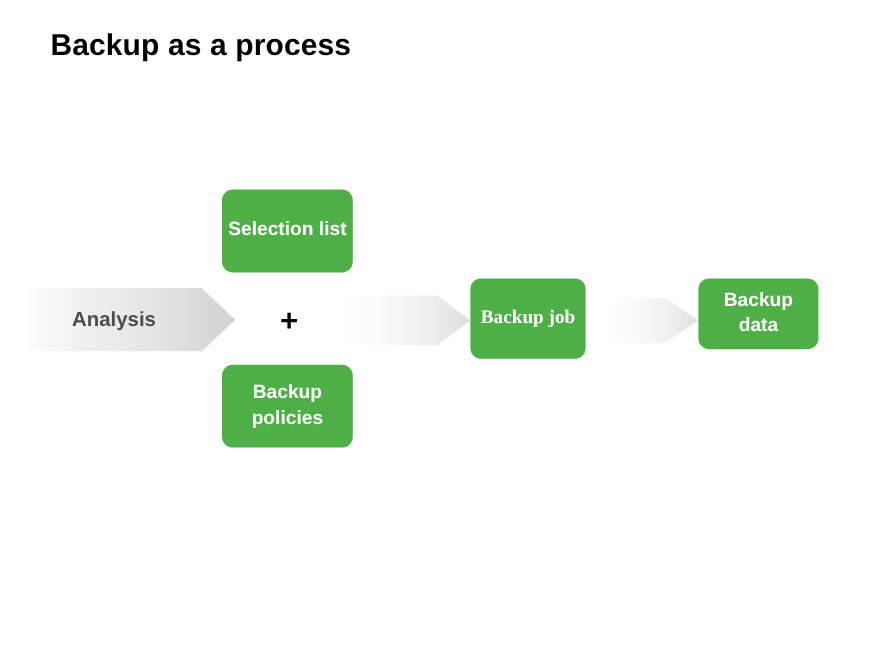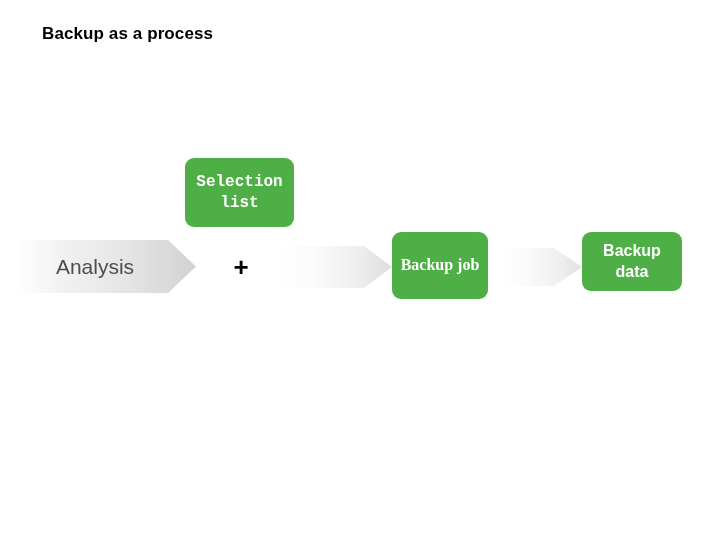"Backup as a process" #slide-title { font-size: 17px -> 25px }
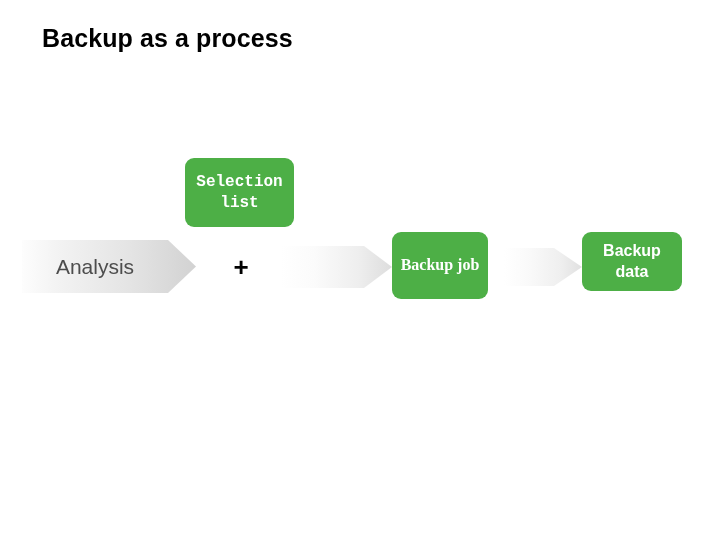"Selection list" #box-selection-list { font-family: Liberation Mono, monospace -> none }
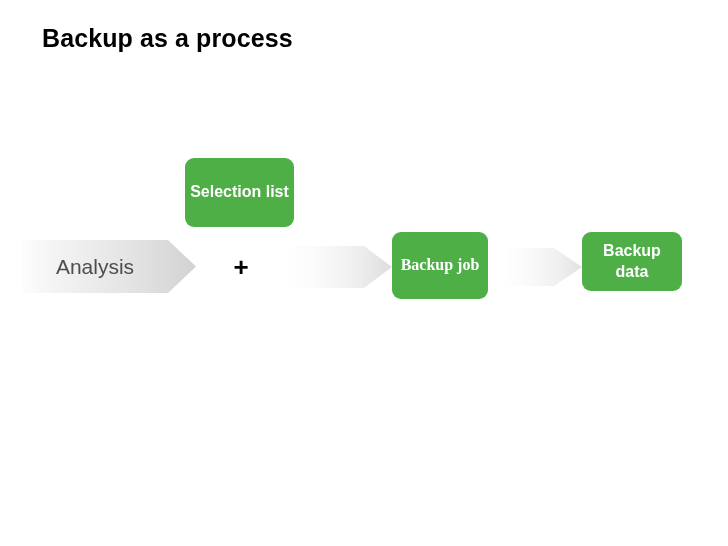"Analysis" #arrow-analysis .chev-label { font-size: 21px -> 17px; font-weight: normal -> bold }
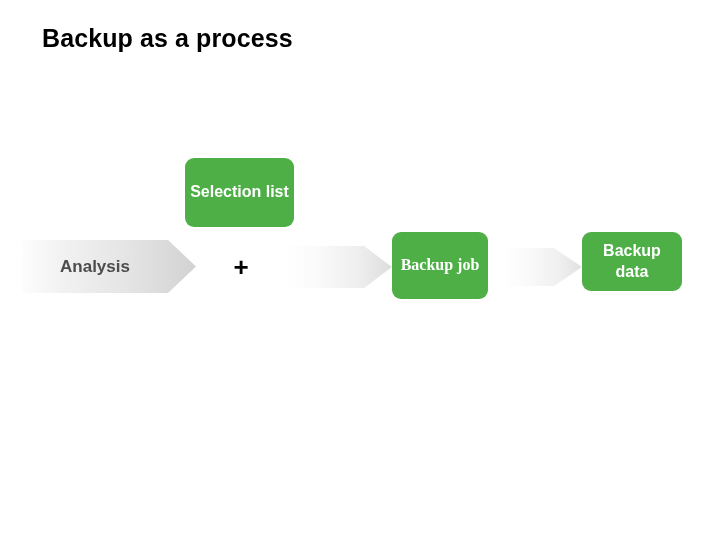"Backup policies" div.green-box { html: none -> <div> <span>Backup policies</span> </div> }
